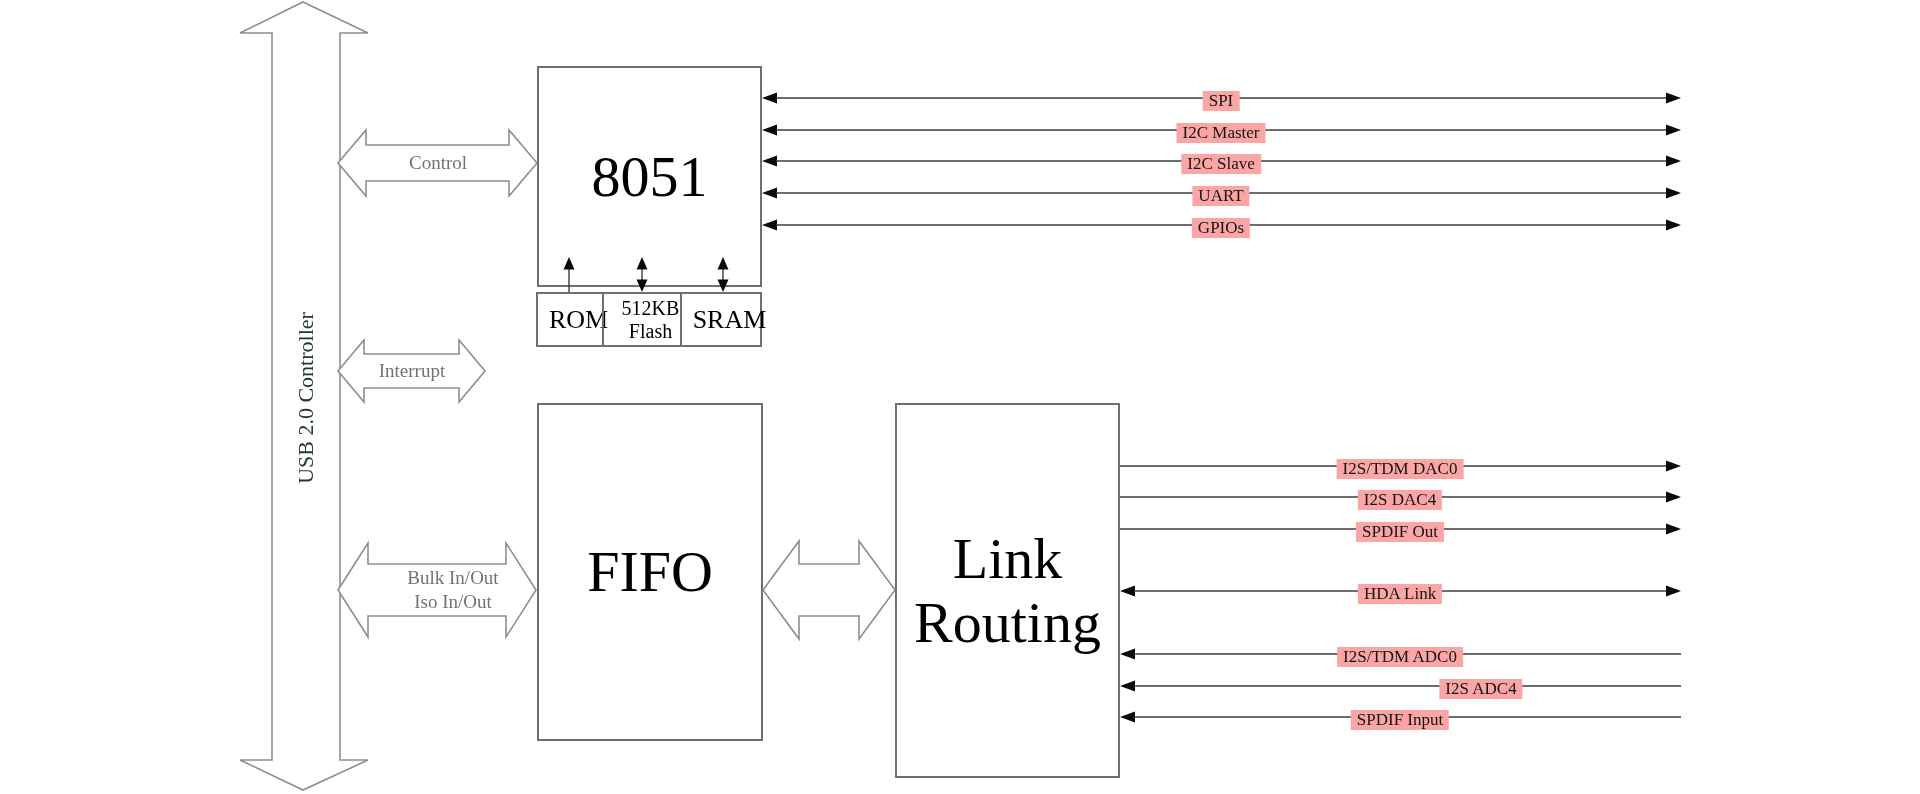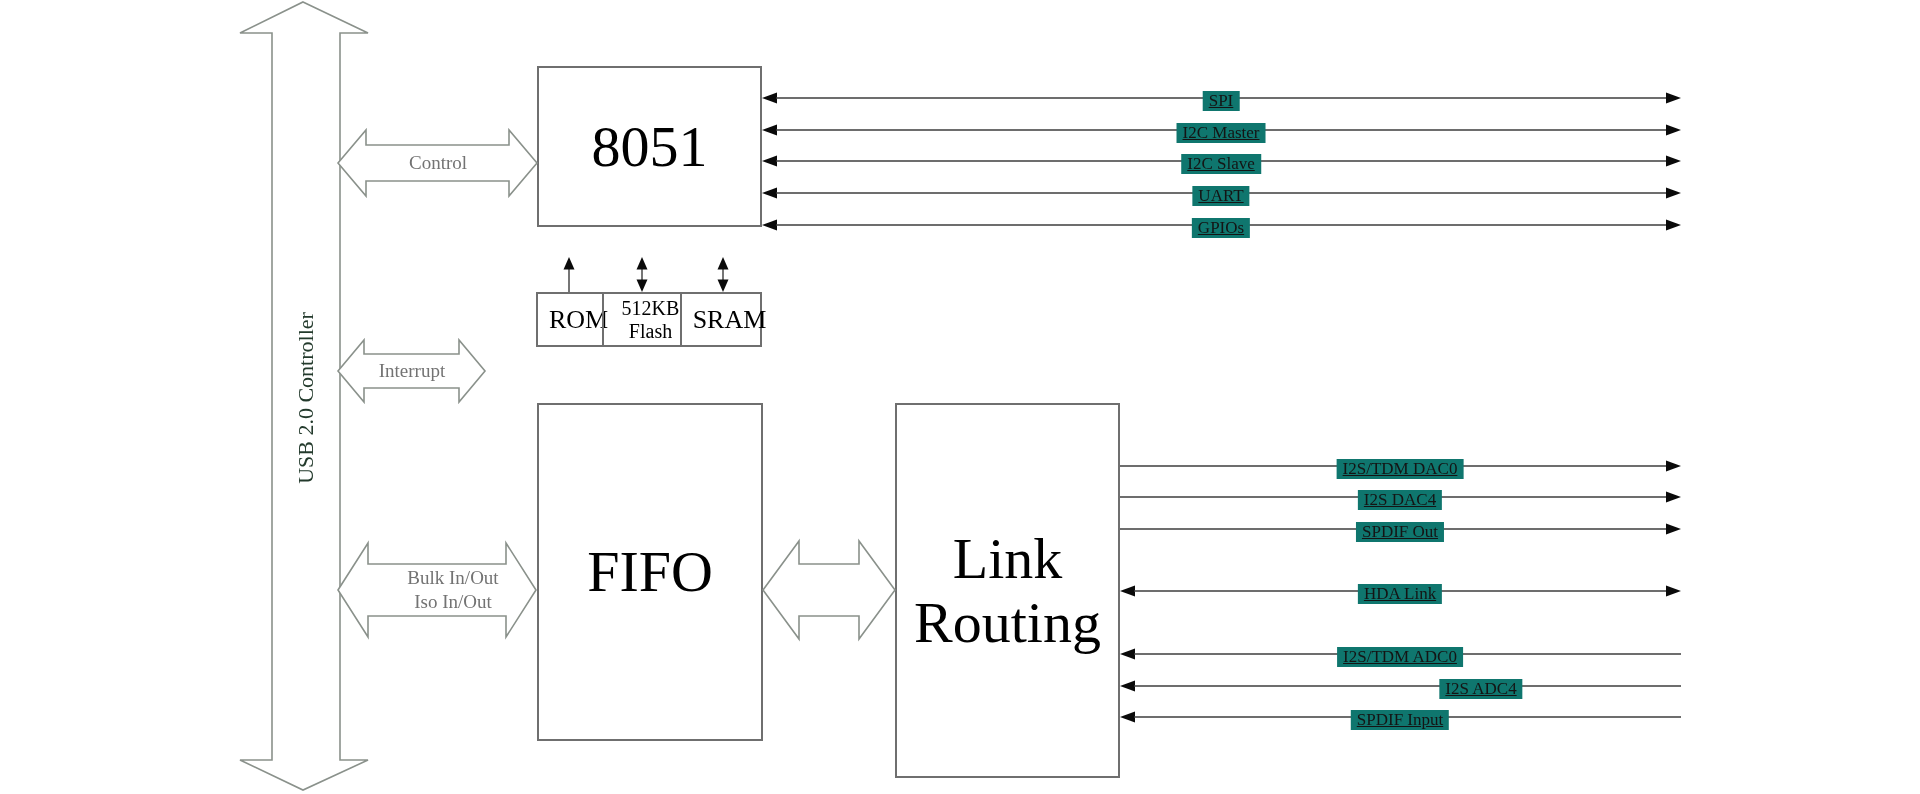"SPI" .sig-label { background: #0f766e -> #fca5a5; text-decoration: underline -> none }
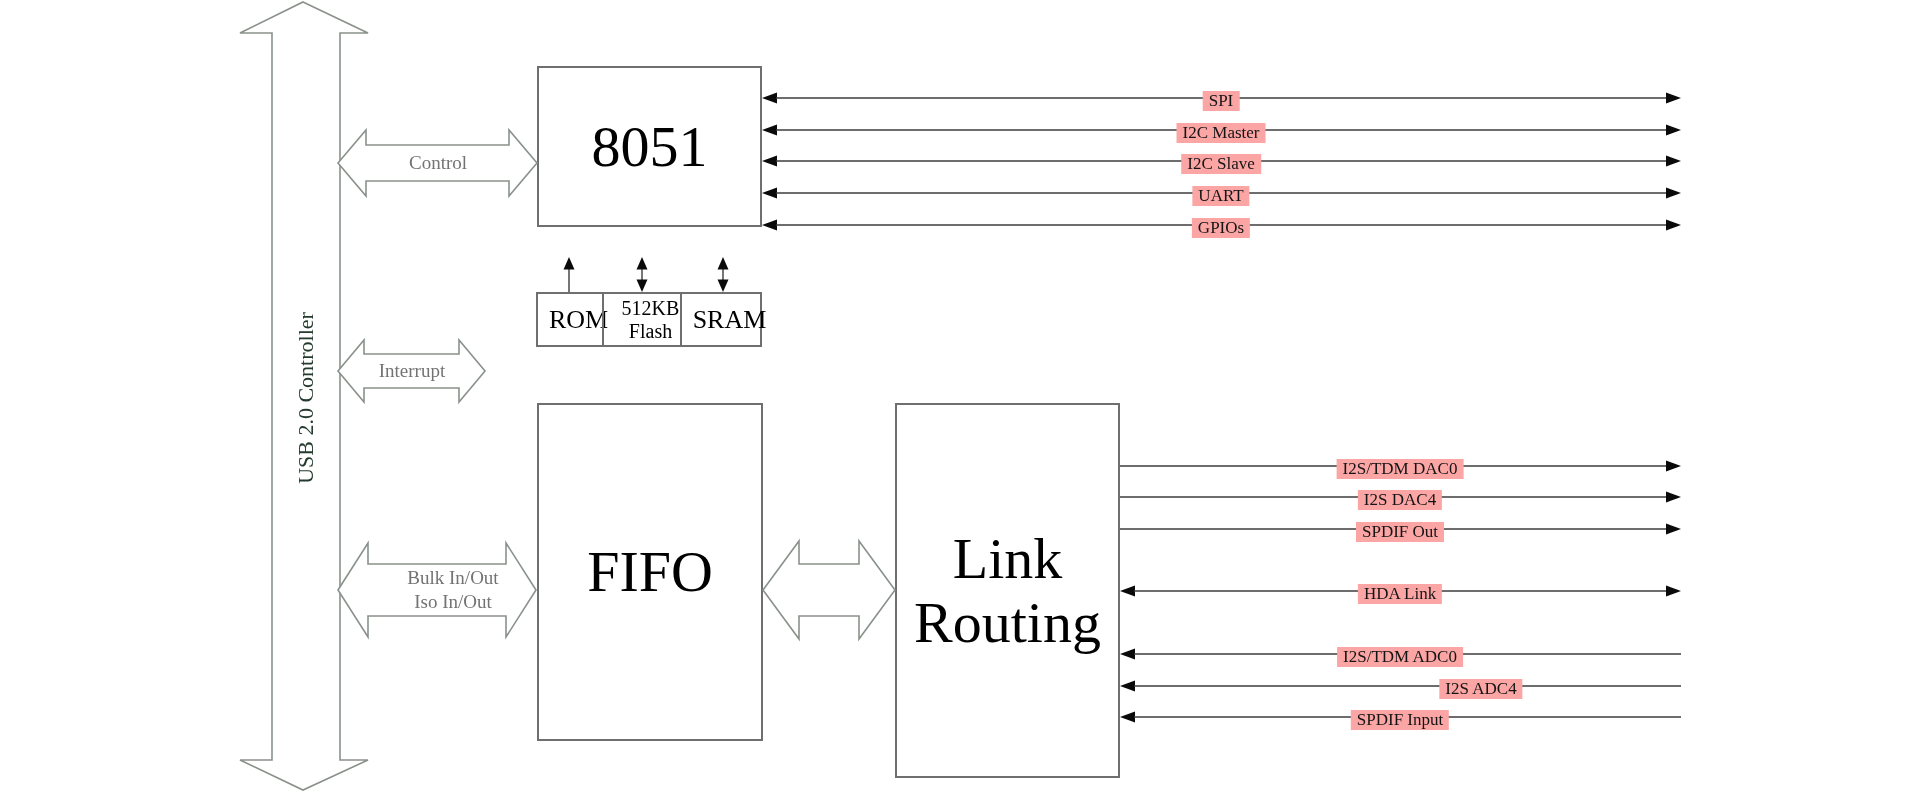"8051" div.box { height: 161px -> 221px }
